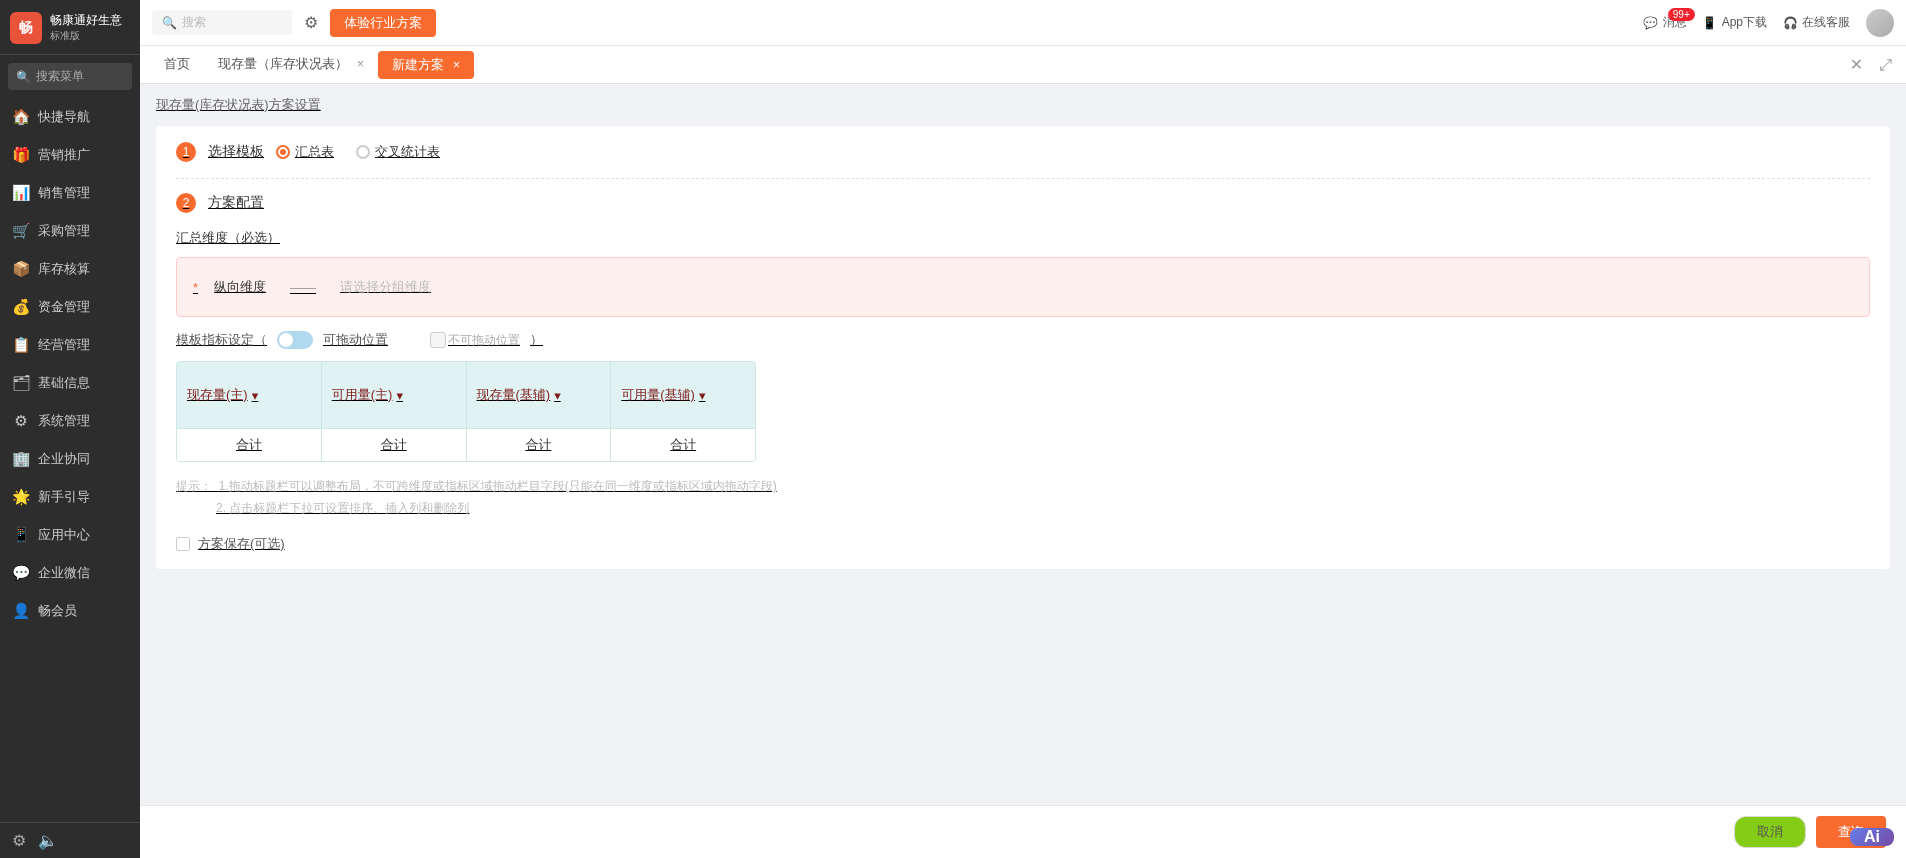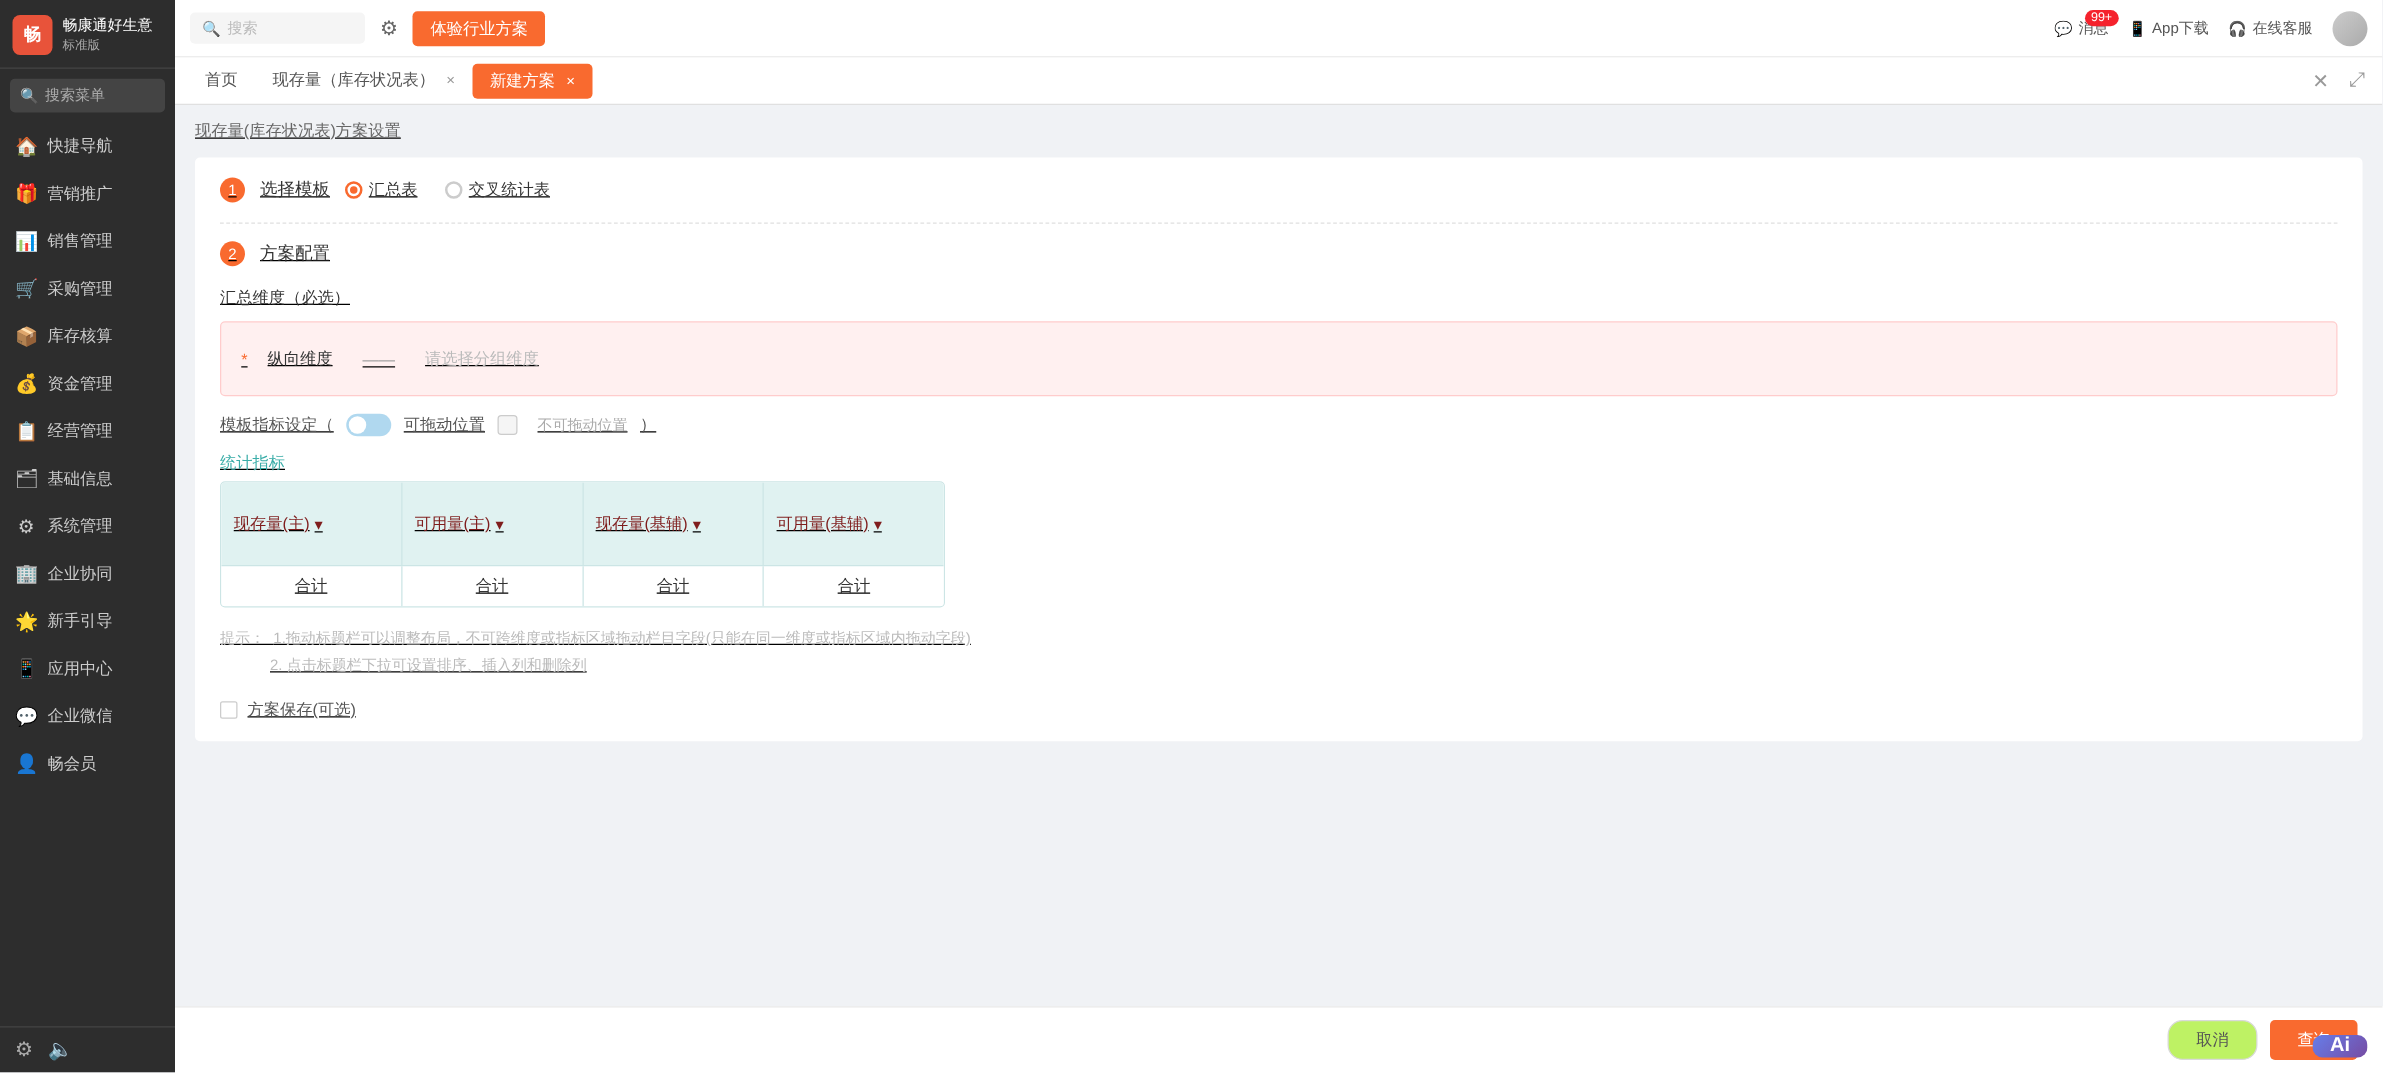"不可拖动位置" .indicator-off { gap: 16px -> 2px; margin-left: none -> 32px }
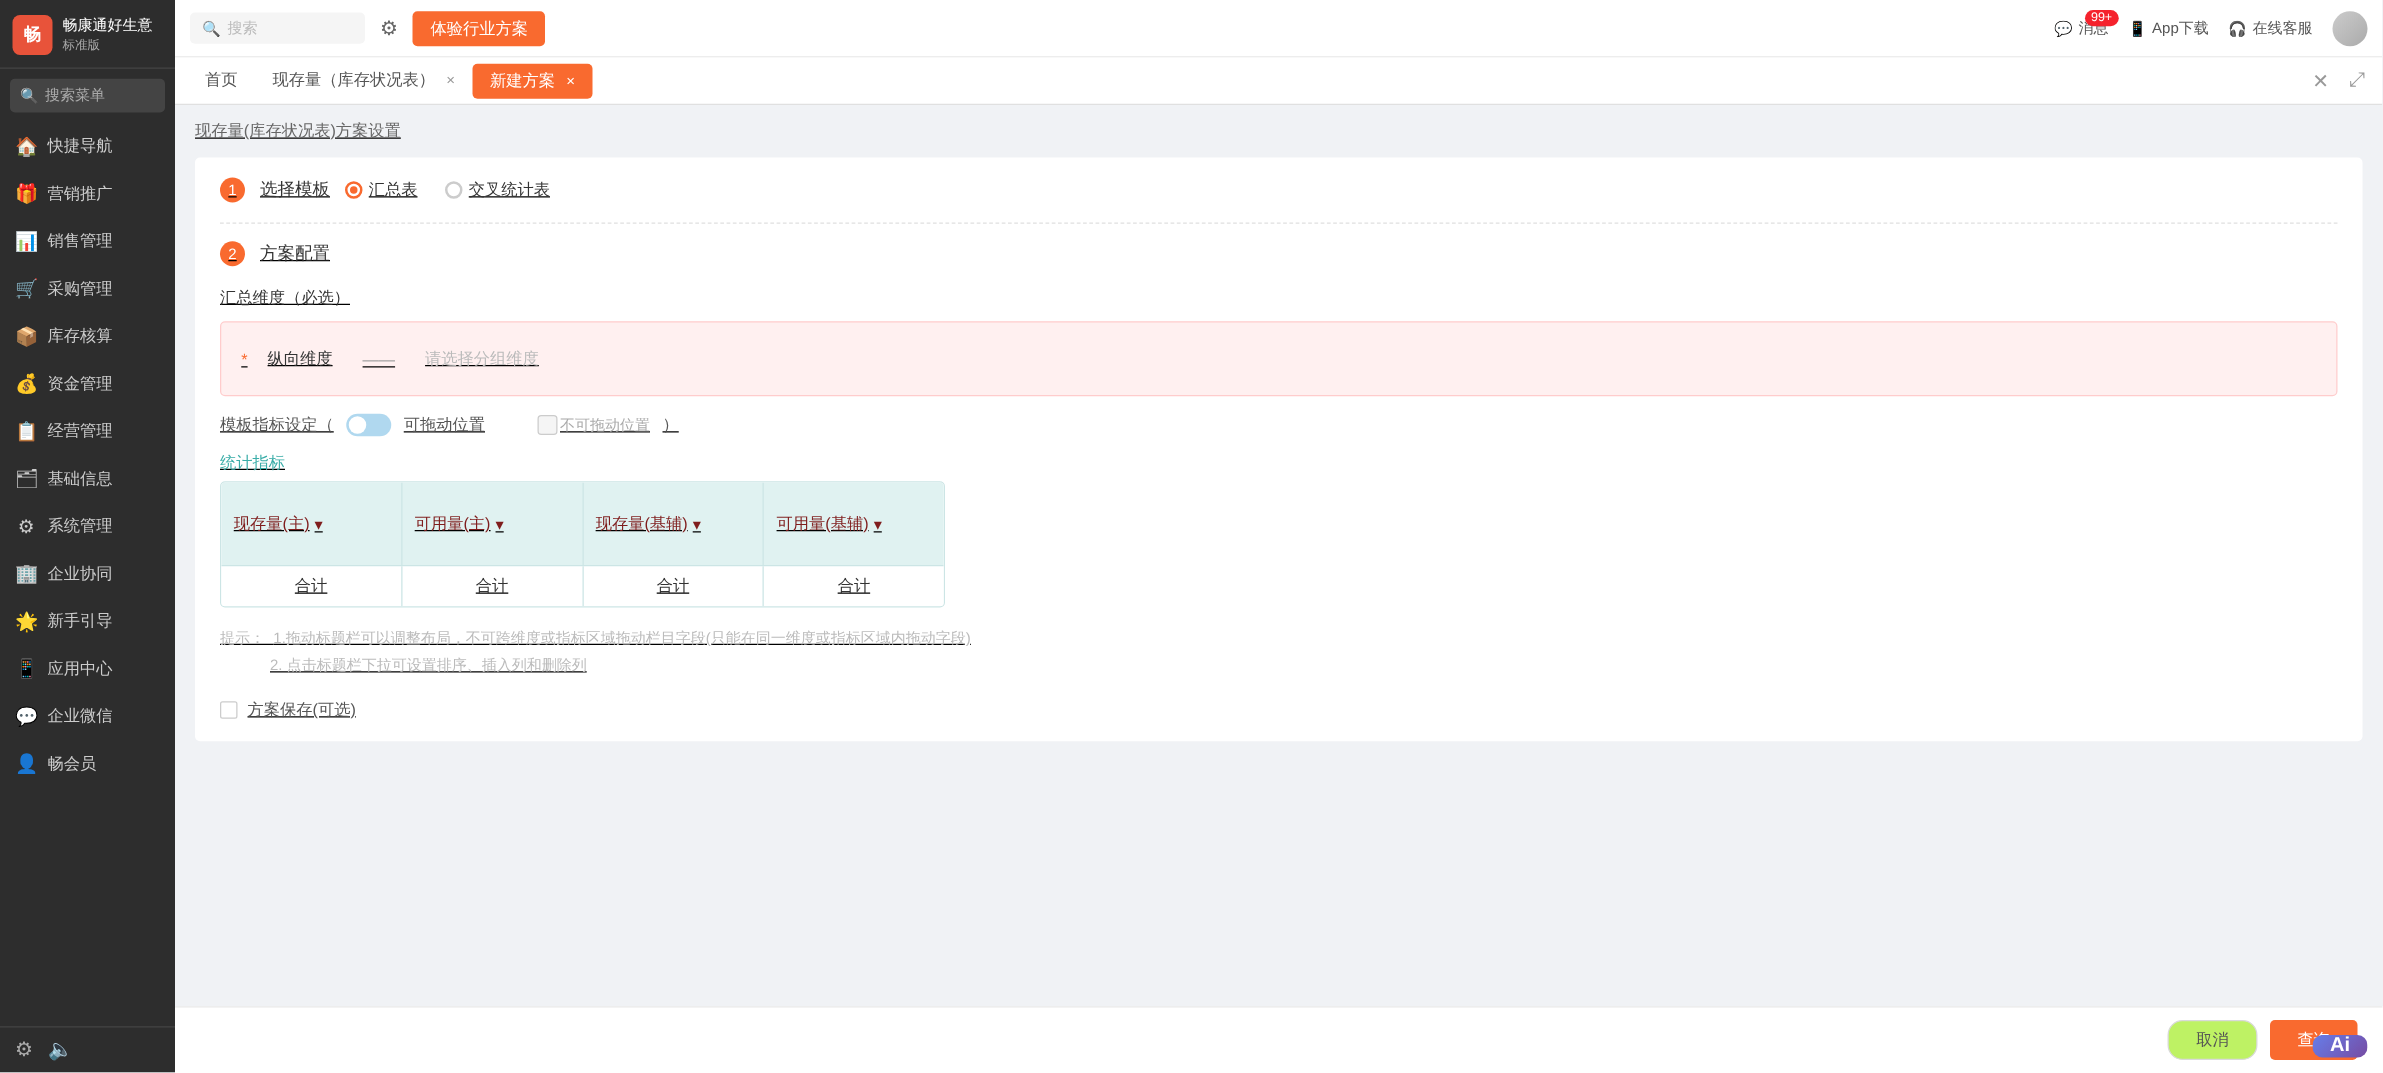"统计指标" div.stats-label { html: <div>统计指标</div> -> none }
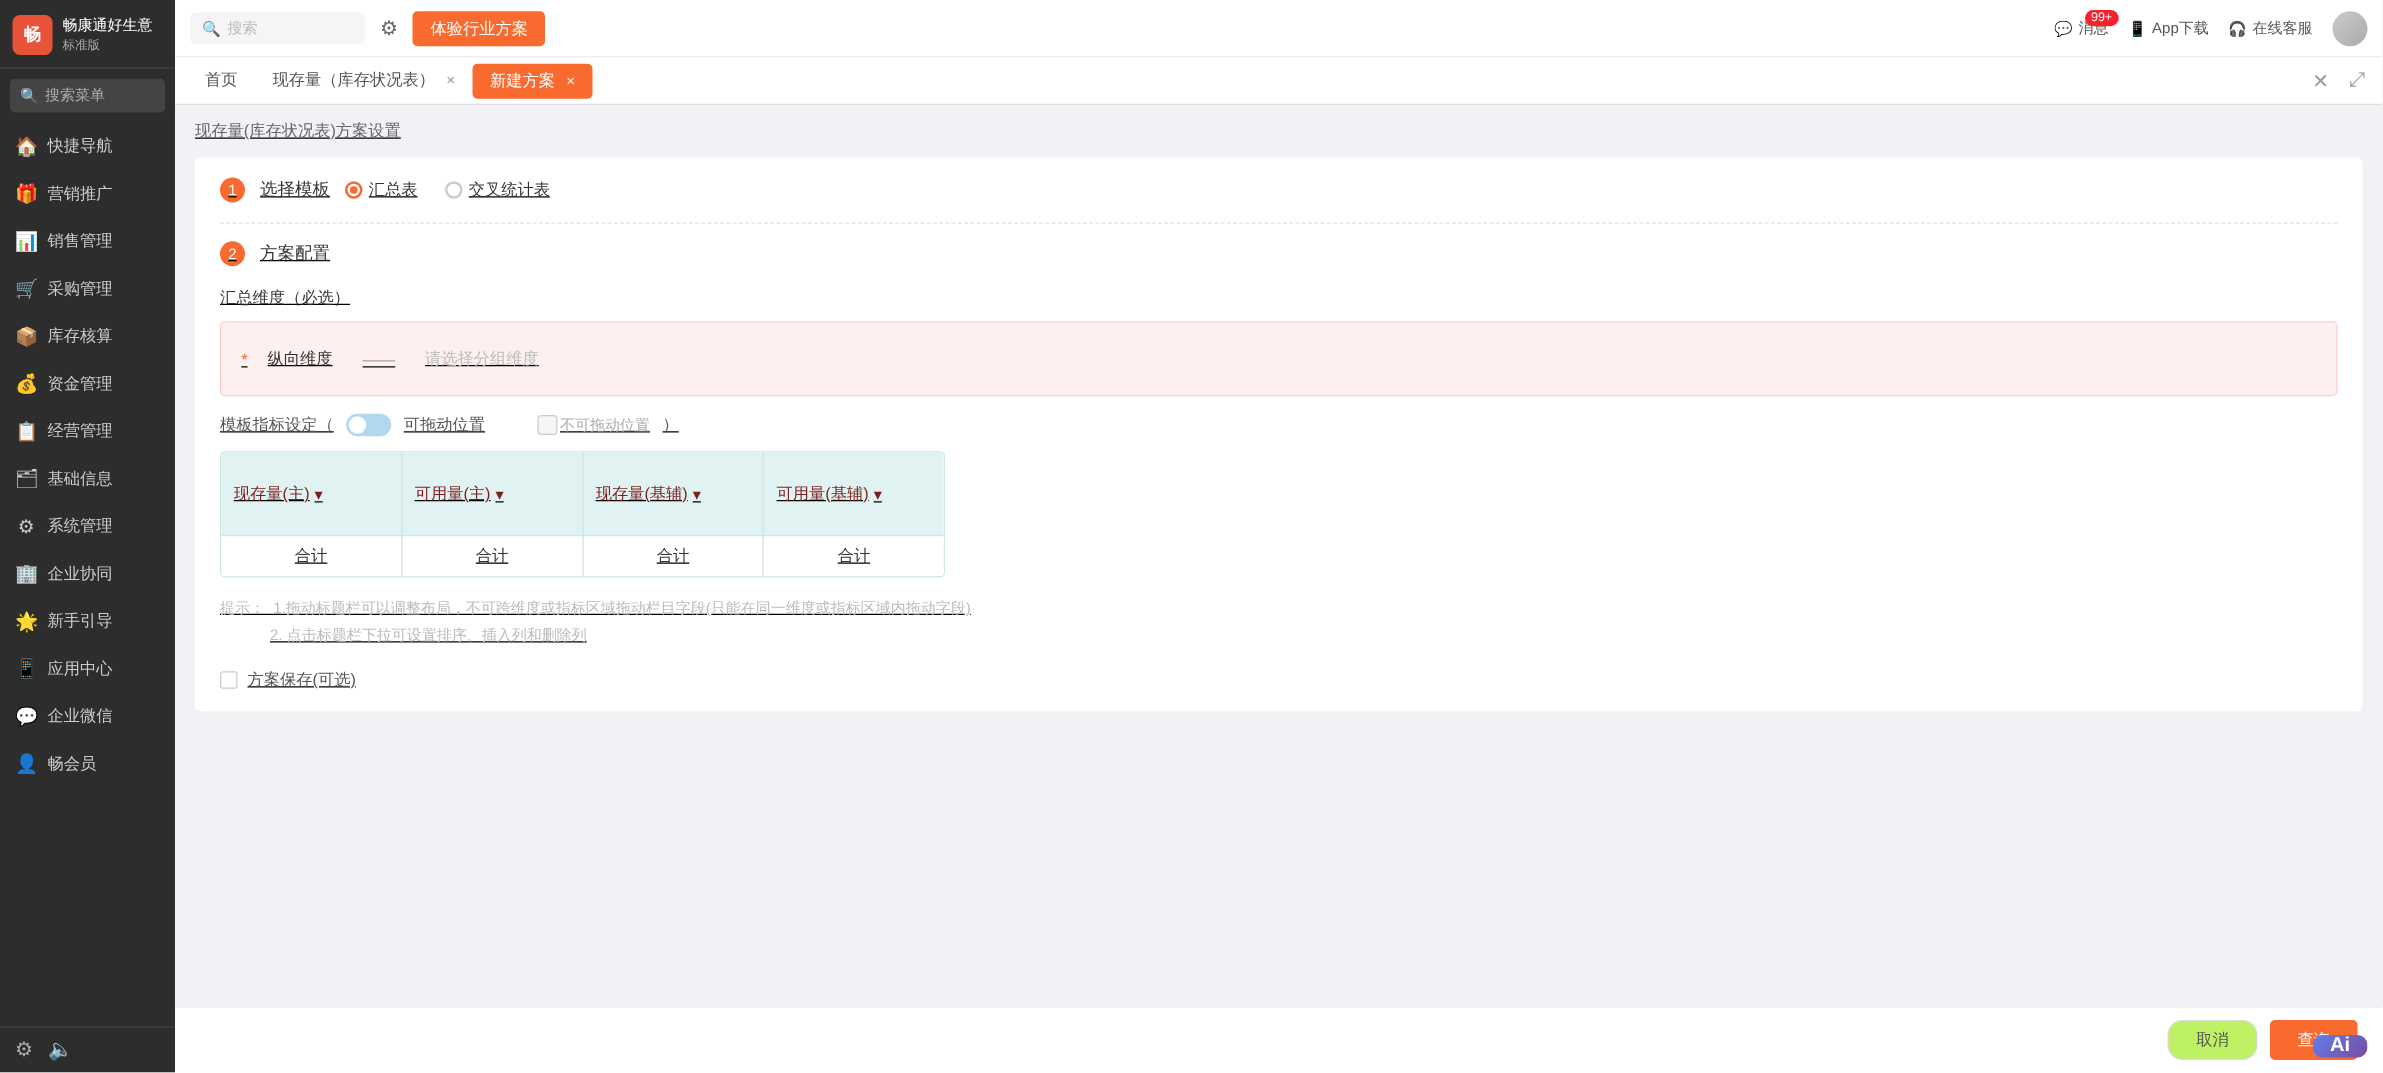"取消" .btn-cancel { background: #bef264 -> #84cc16 }
